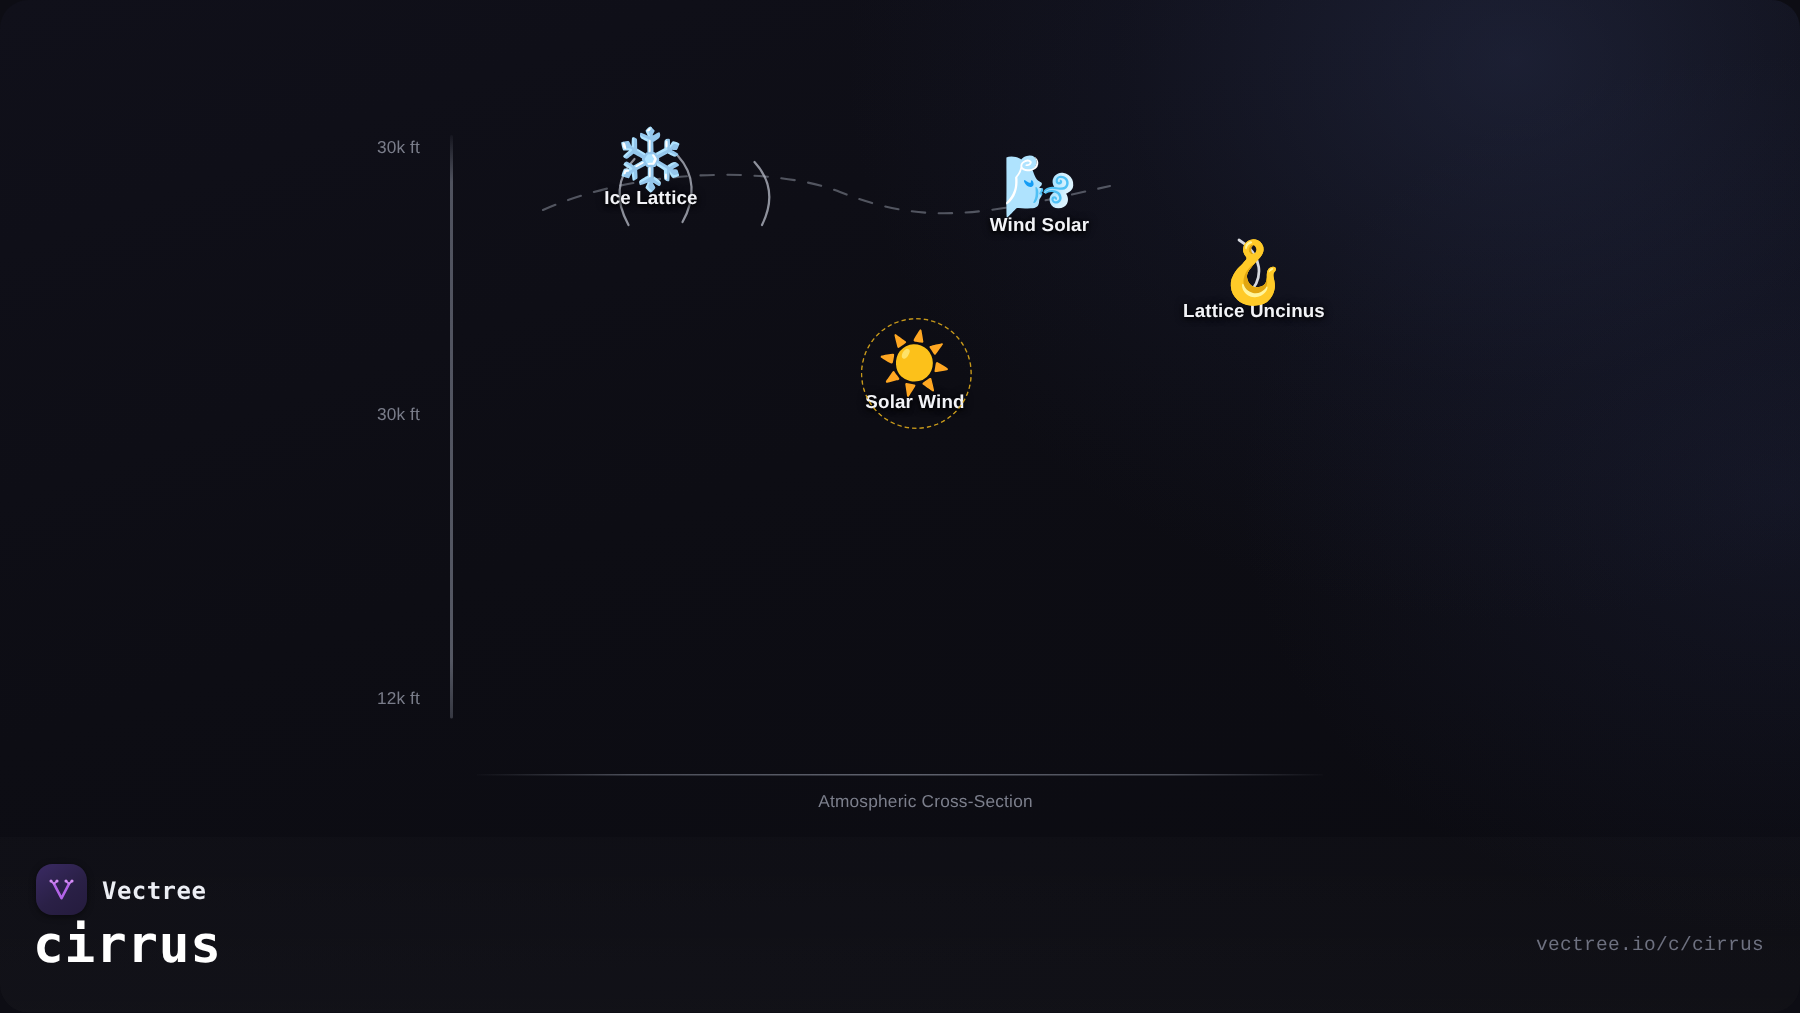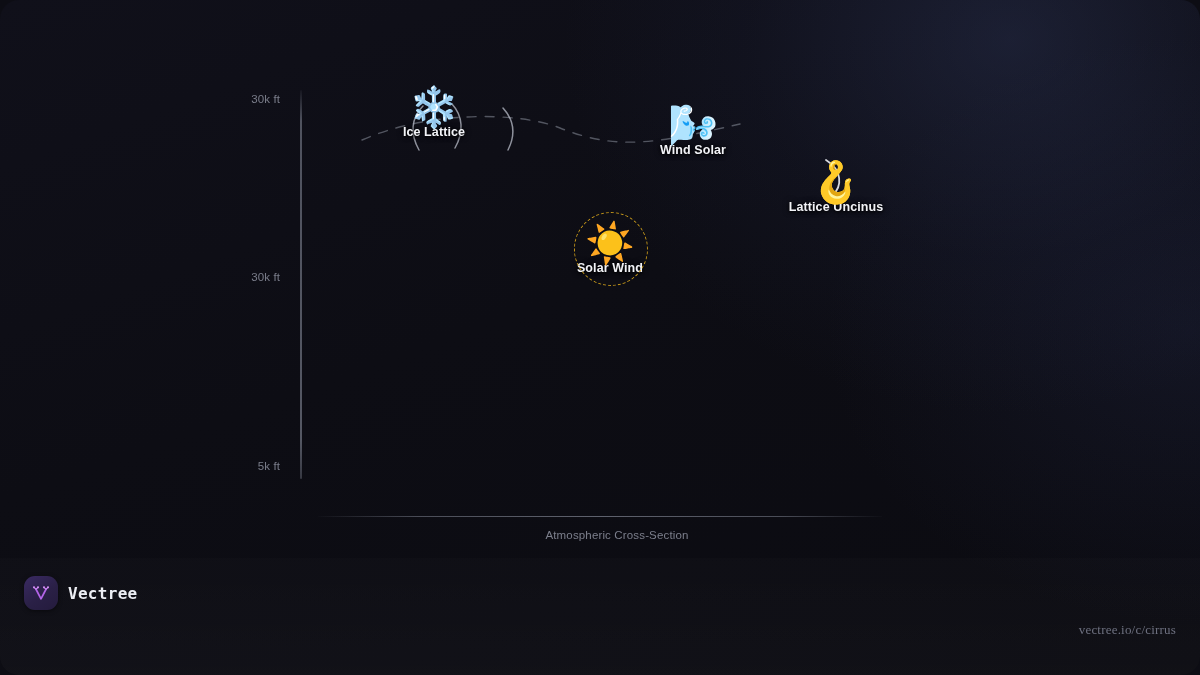"5k ft" div.axis-tick { text: 5k -> 12k }
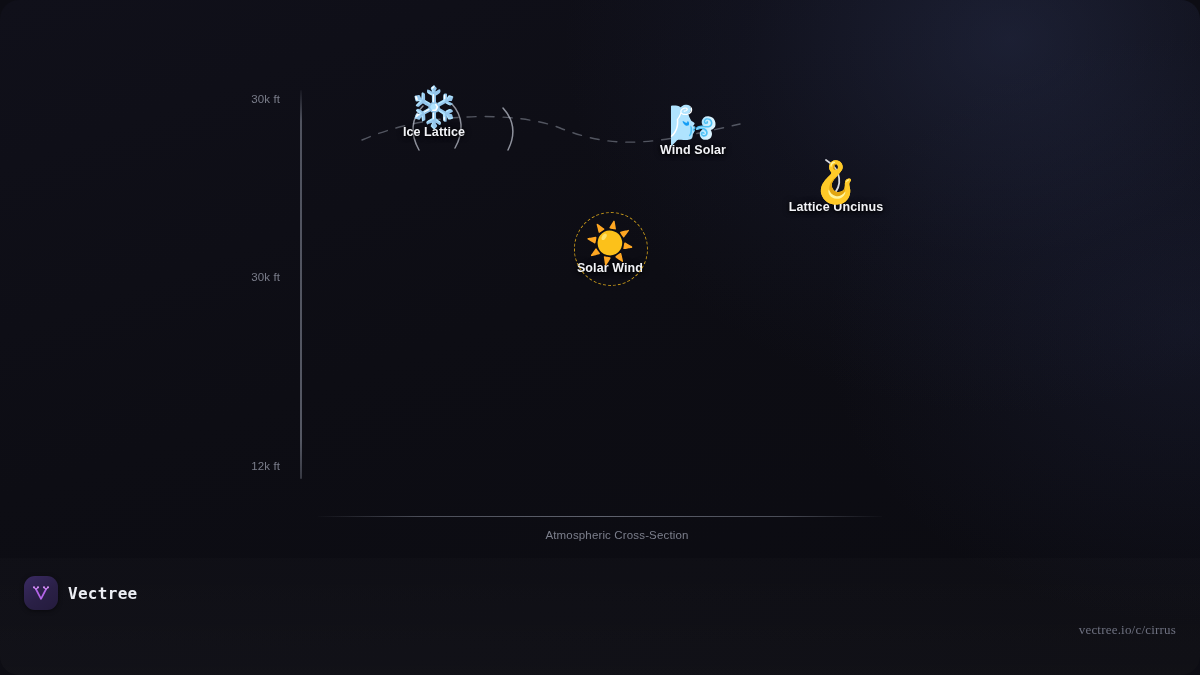"cirrus" div.slug { html: none -> <div>cirrus</div> }
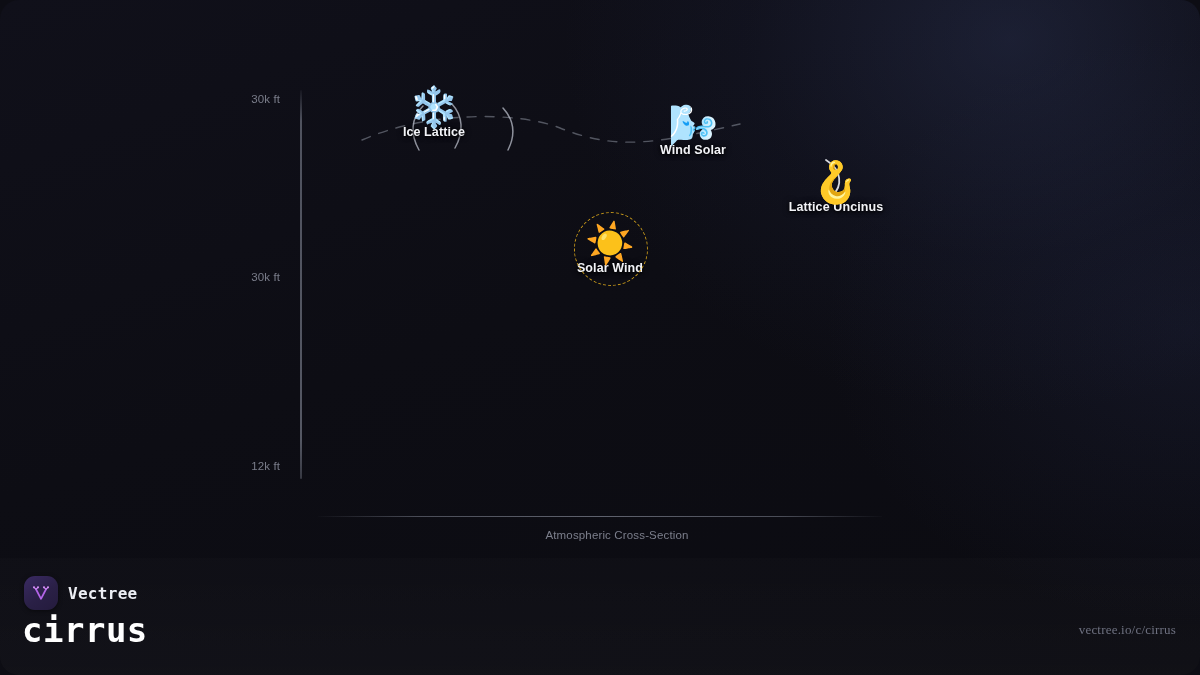"vectree.io/c/cirrus" .url { font-family: Liberation Serif, serif -> Liberation Mono, monospace }
